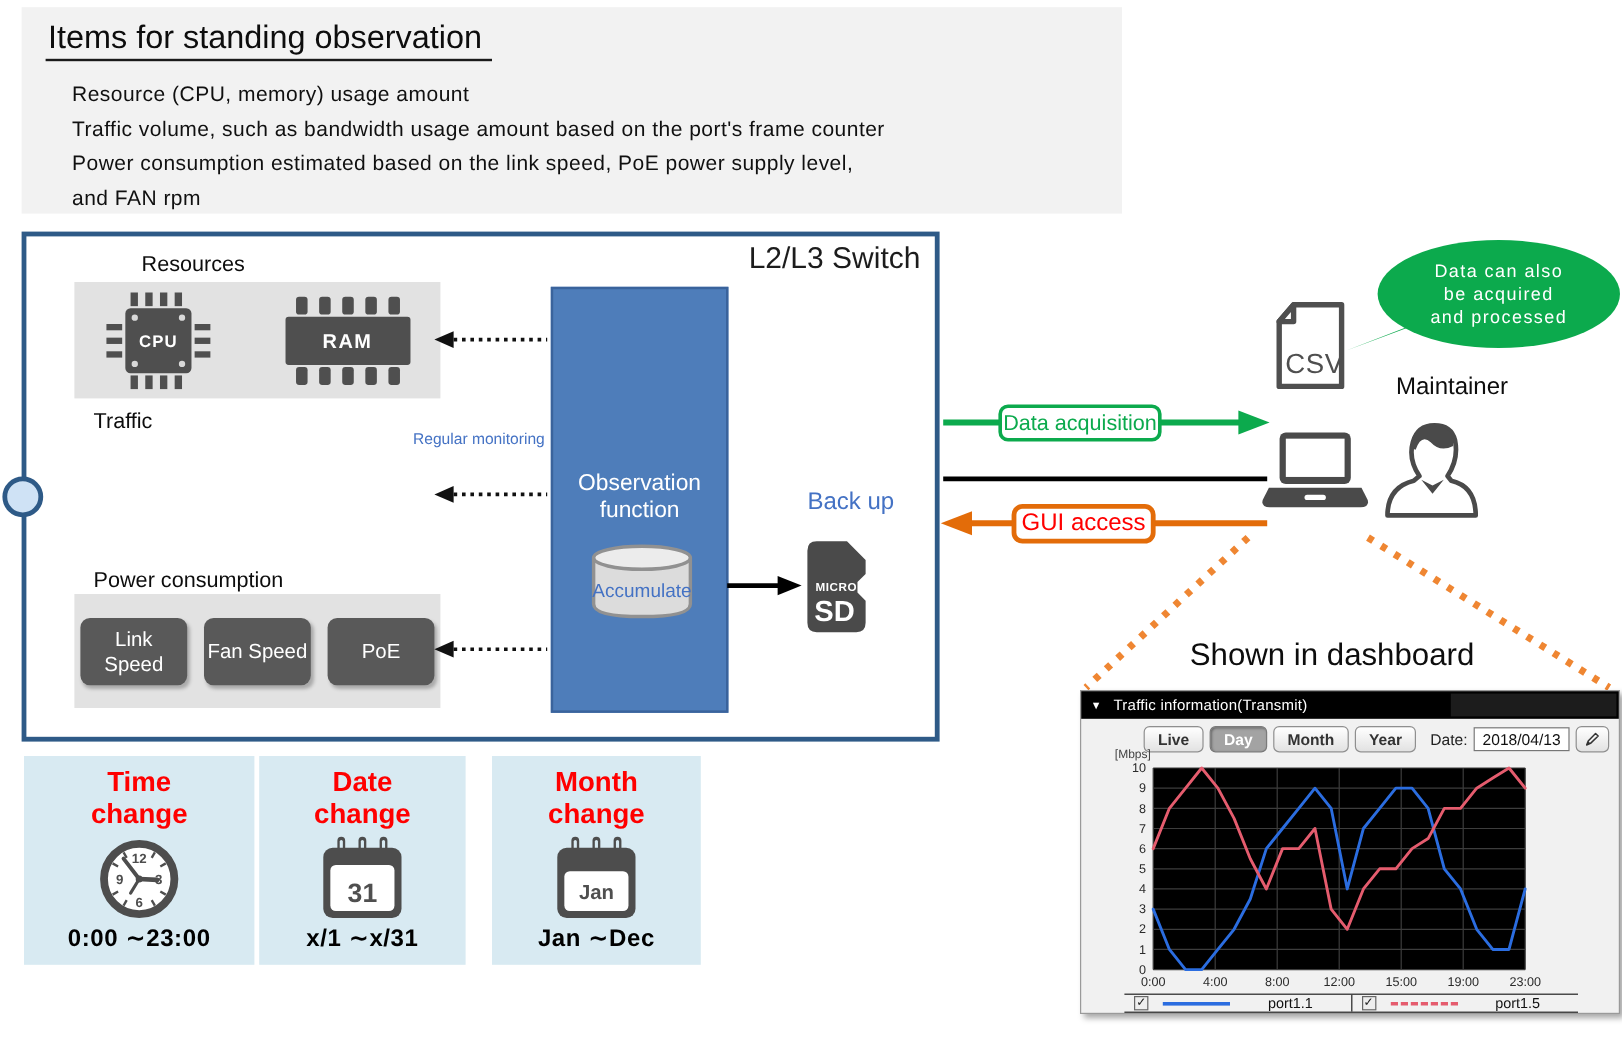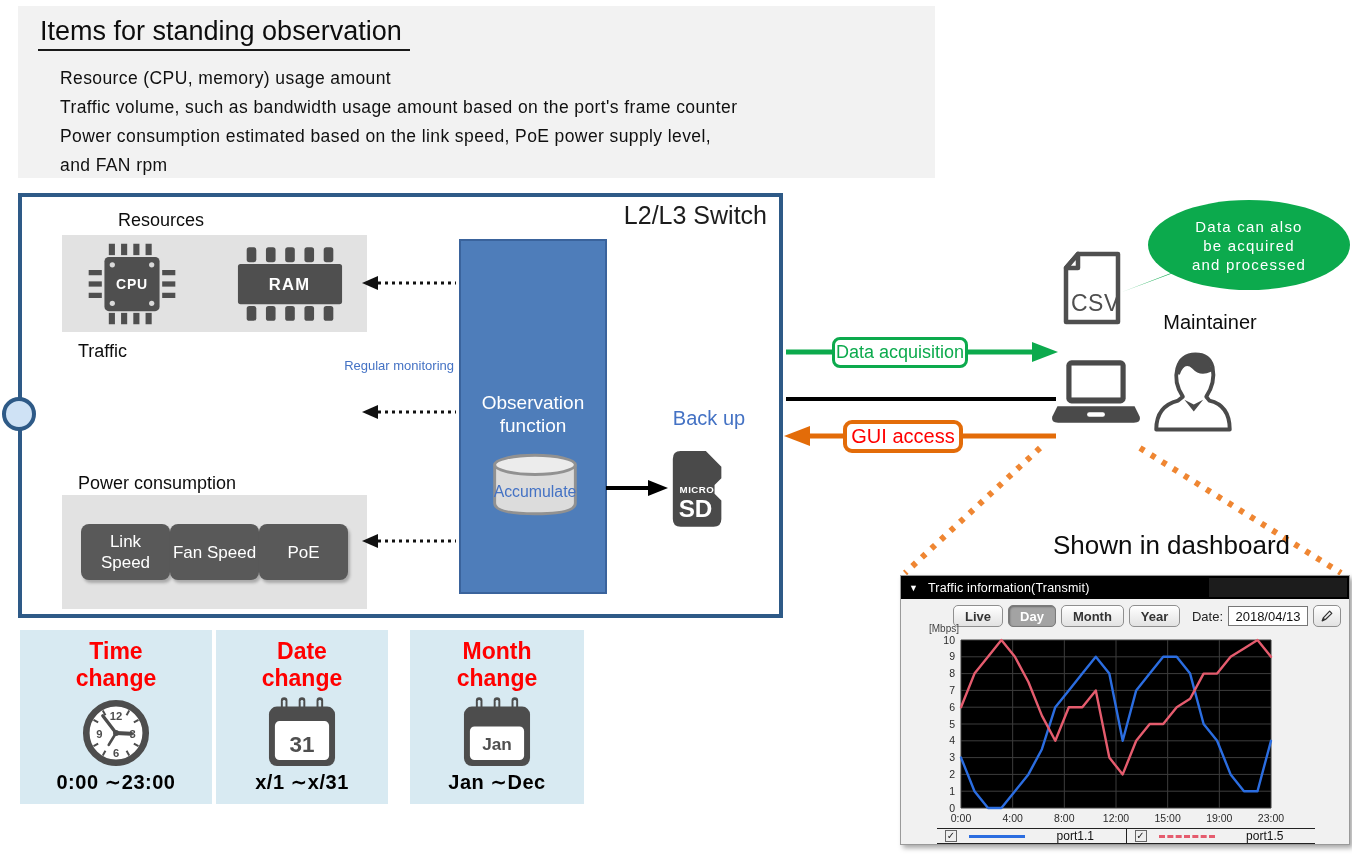"Link Speed" .box-power { gap: 0 -> 14px; height: 114px -> 95px }
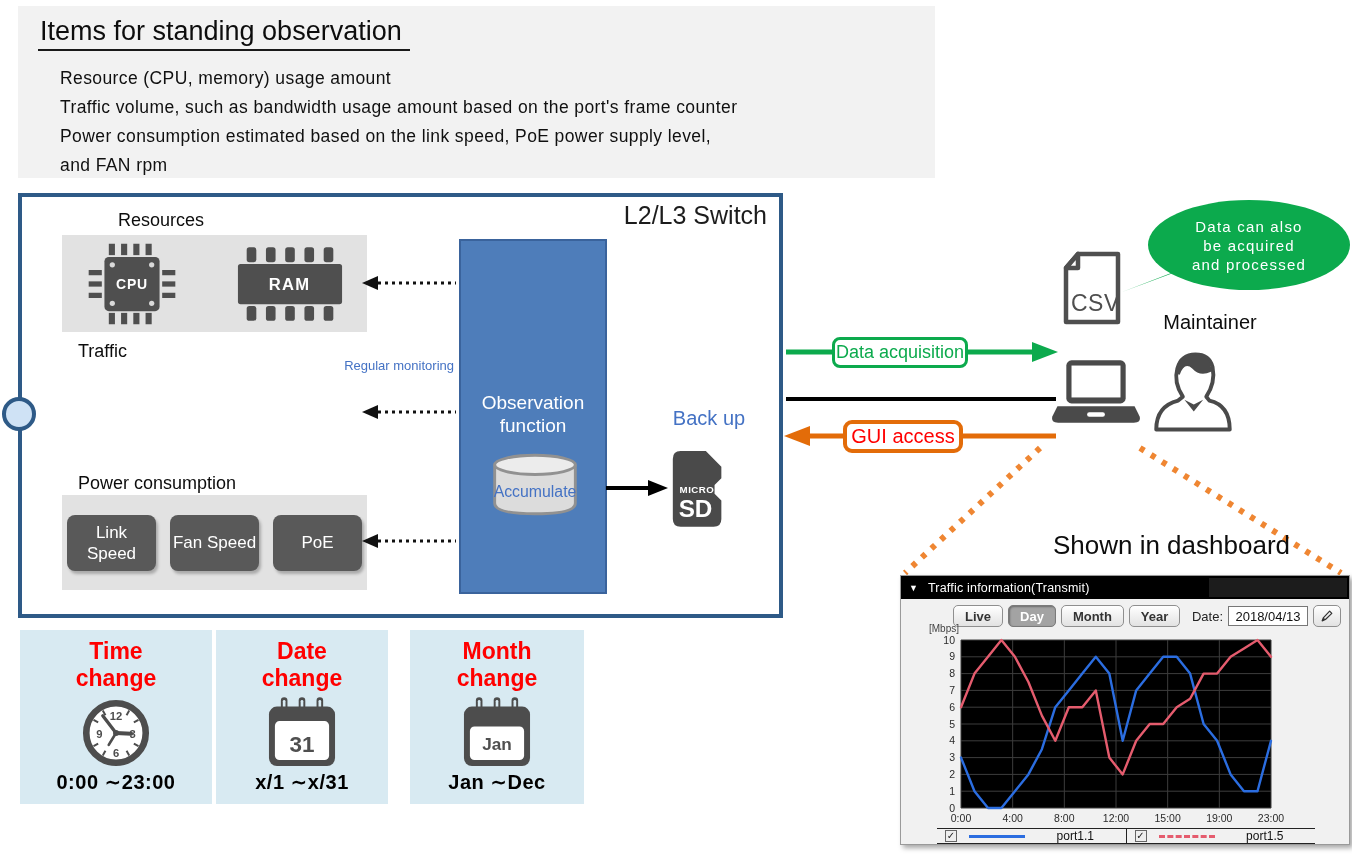"Shown in dashboard" .dash-heading { text-align: right -> center }
